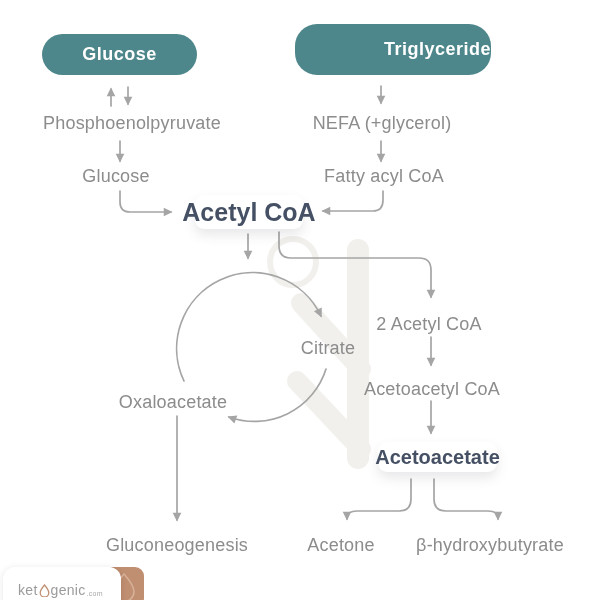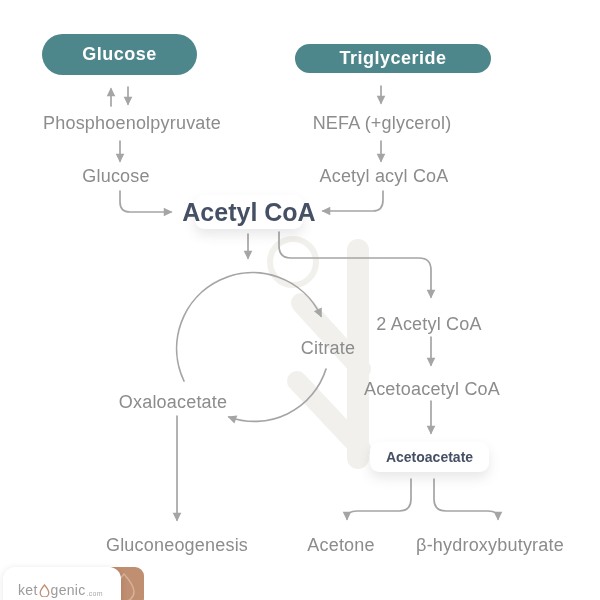"Triglyceride" div.pill { height: 29px -> 51px; justify-content: none -> flex-end; top: 44px -> 24px }
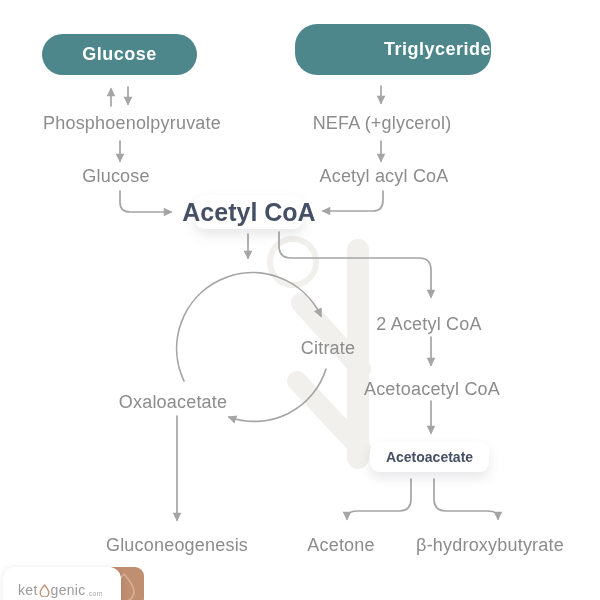"Acetyl acyl CoA" div.lbl { text: Acetyl -> Fatty }
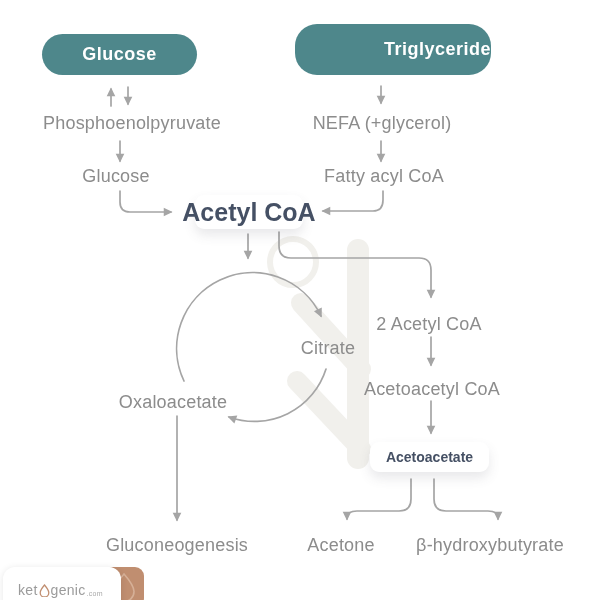"Acetoacetate" div.node-box { font-size: 14px -> 20px; left: 370px -> 378px }
